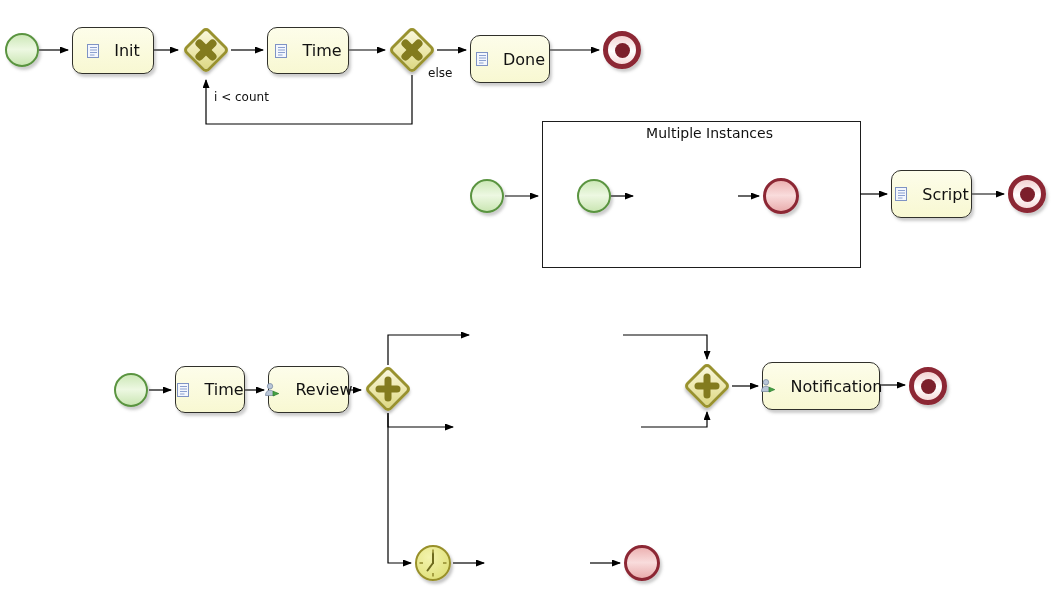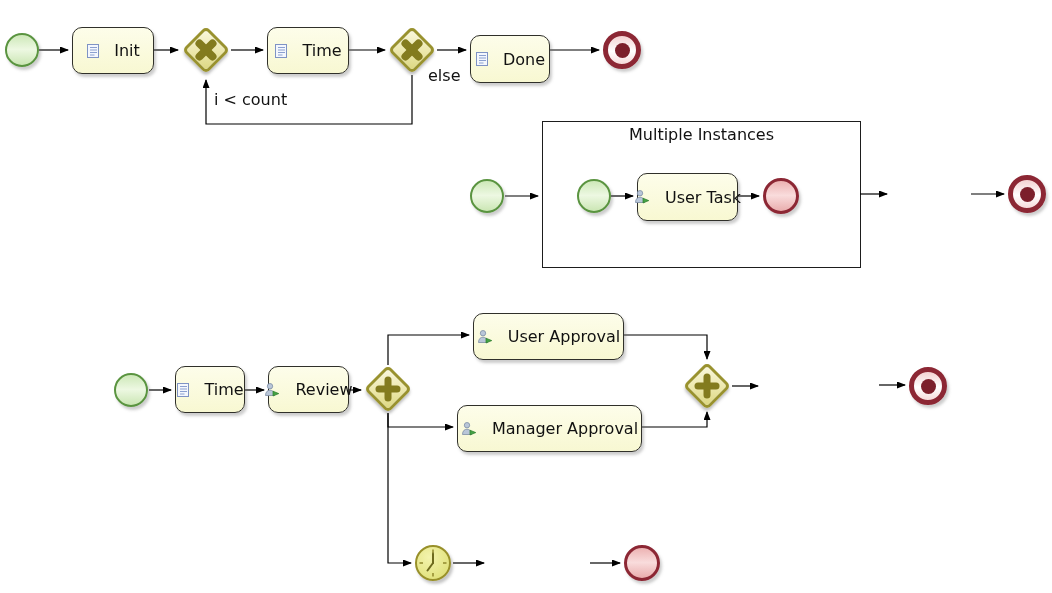"else" .edge-label { font-size: 16px -> 12px }
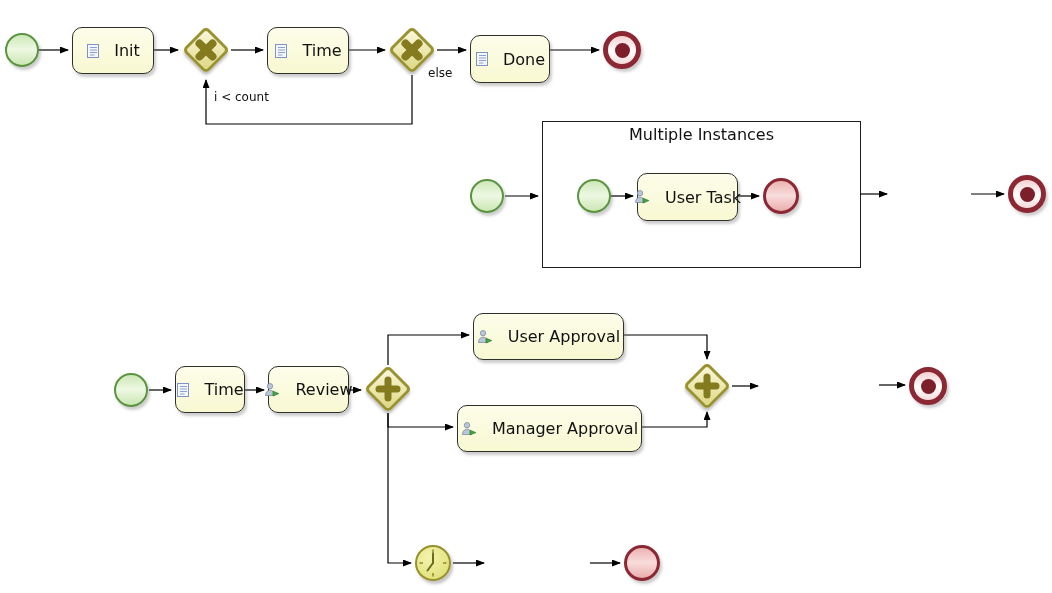"Multiple Instances" .subprocess .sp-title { font-size: 16px -> 14px; left: 0 -> 8px }
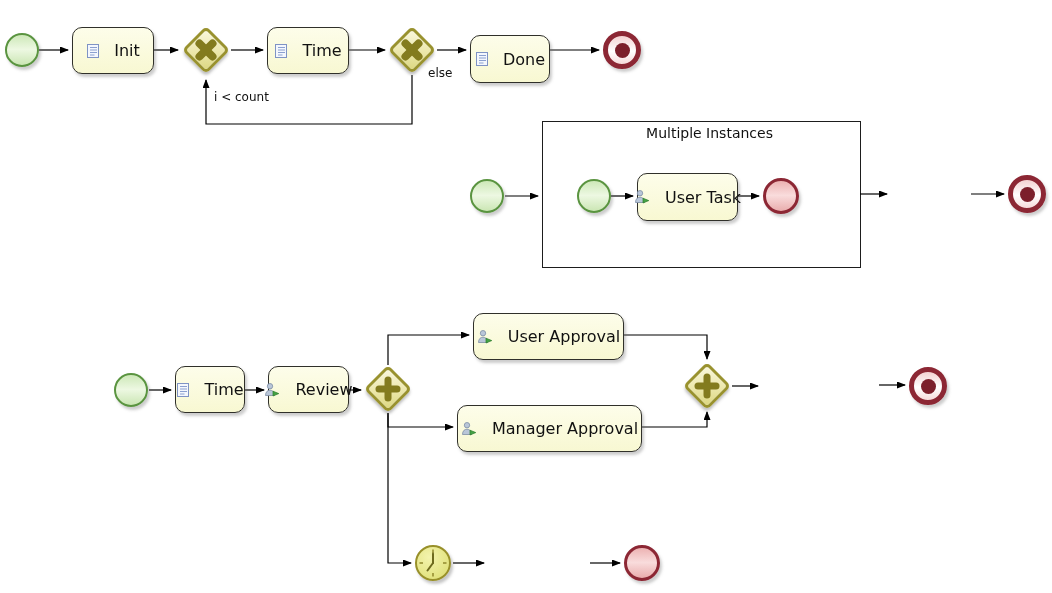"User Task" div.task { html: <div> <svg> <use></use> </svg> <span>User Task</span> </div> -> none }
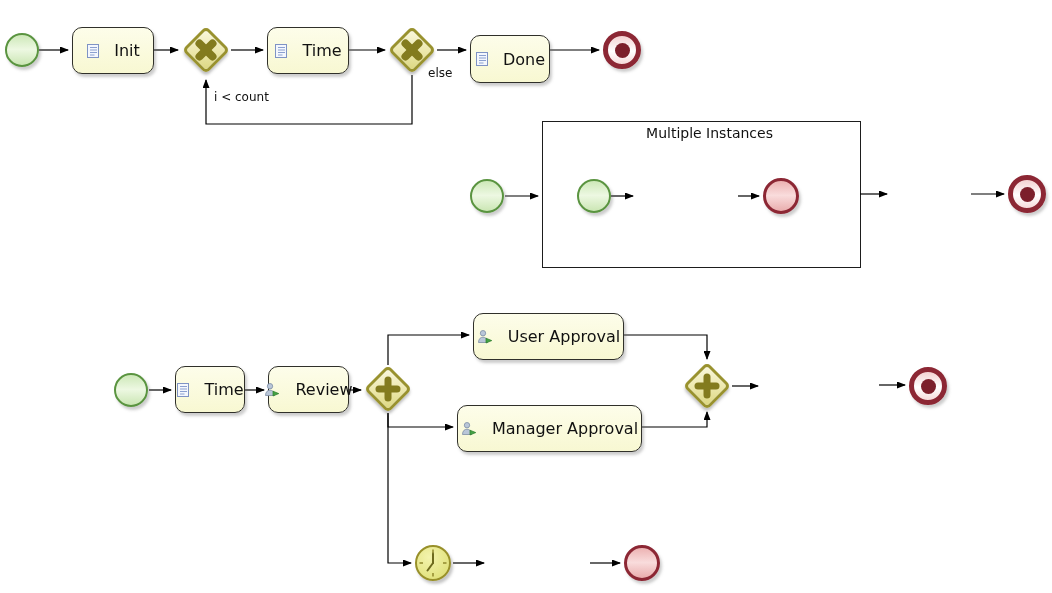"Script" div.task { html: none -> <div> <svg> <use></use> </svg> <span>Script</span> </div> }
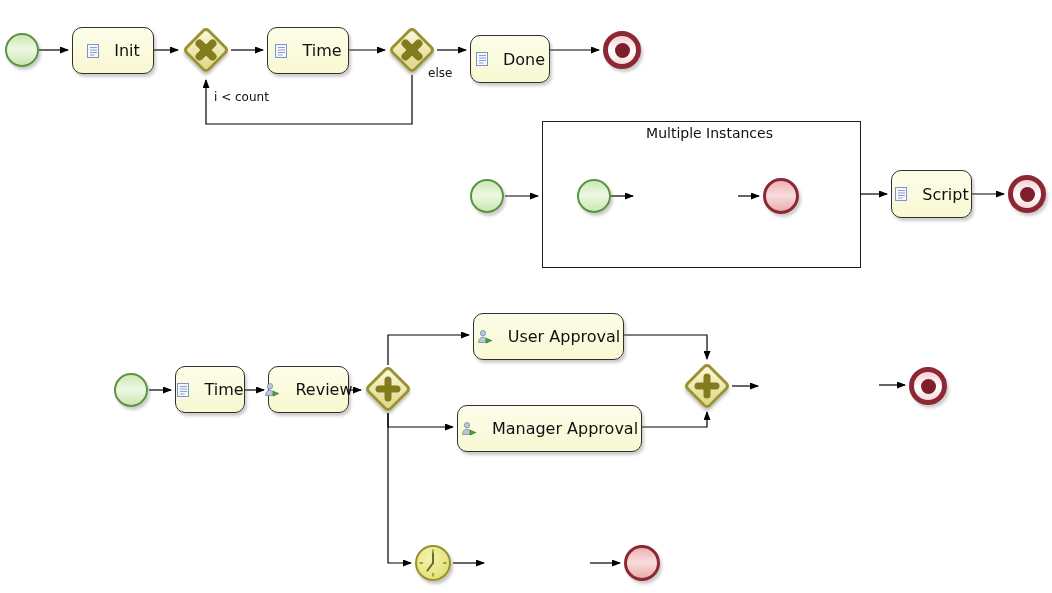"User Approval" div.task { html: <div> <svg> <use></use> </svg> <span>User Approval</span> </div> -> none }
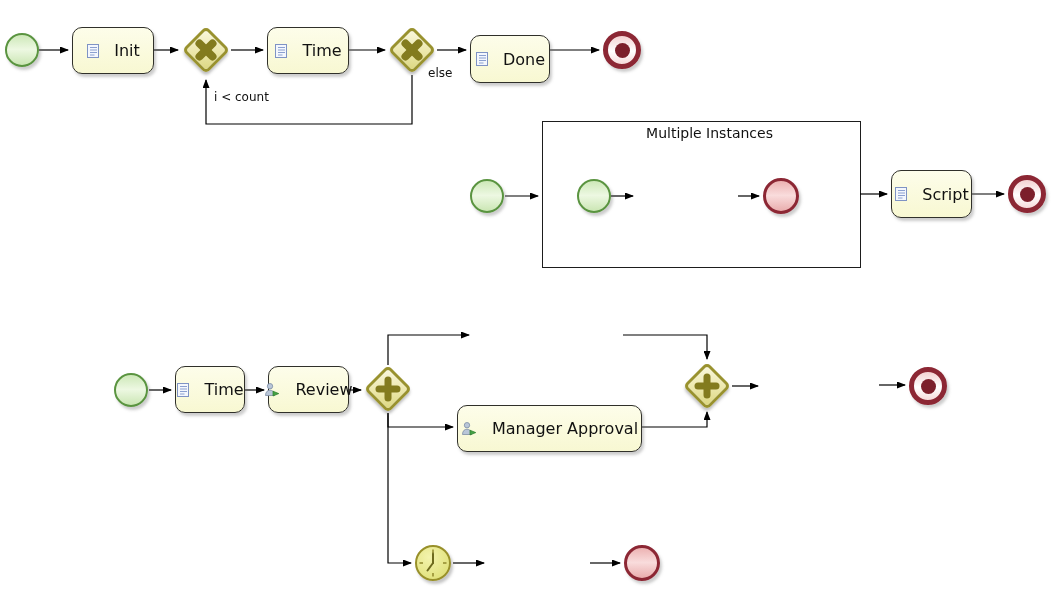"Notification" div.task { html: none -> <div> <svg> <use></use> </svg> <span>Notification</span> </div> }
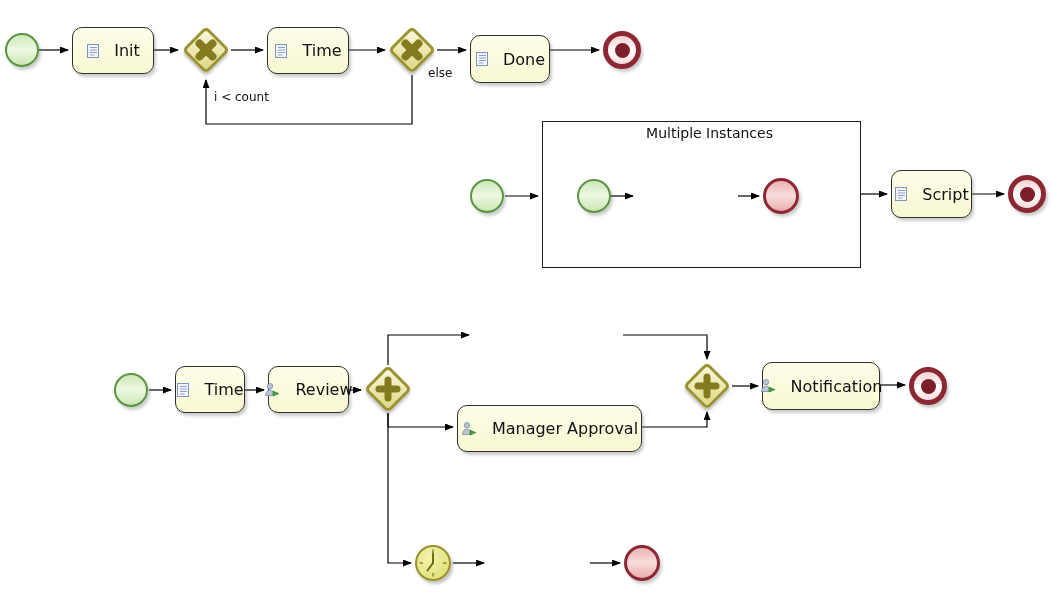"Manager Approval" div.task { html: <div> <svg> <use></use> </svg> <span>Manager Approval</span> </div> -> none }
